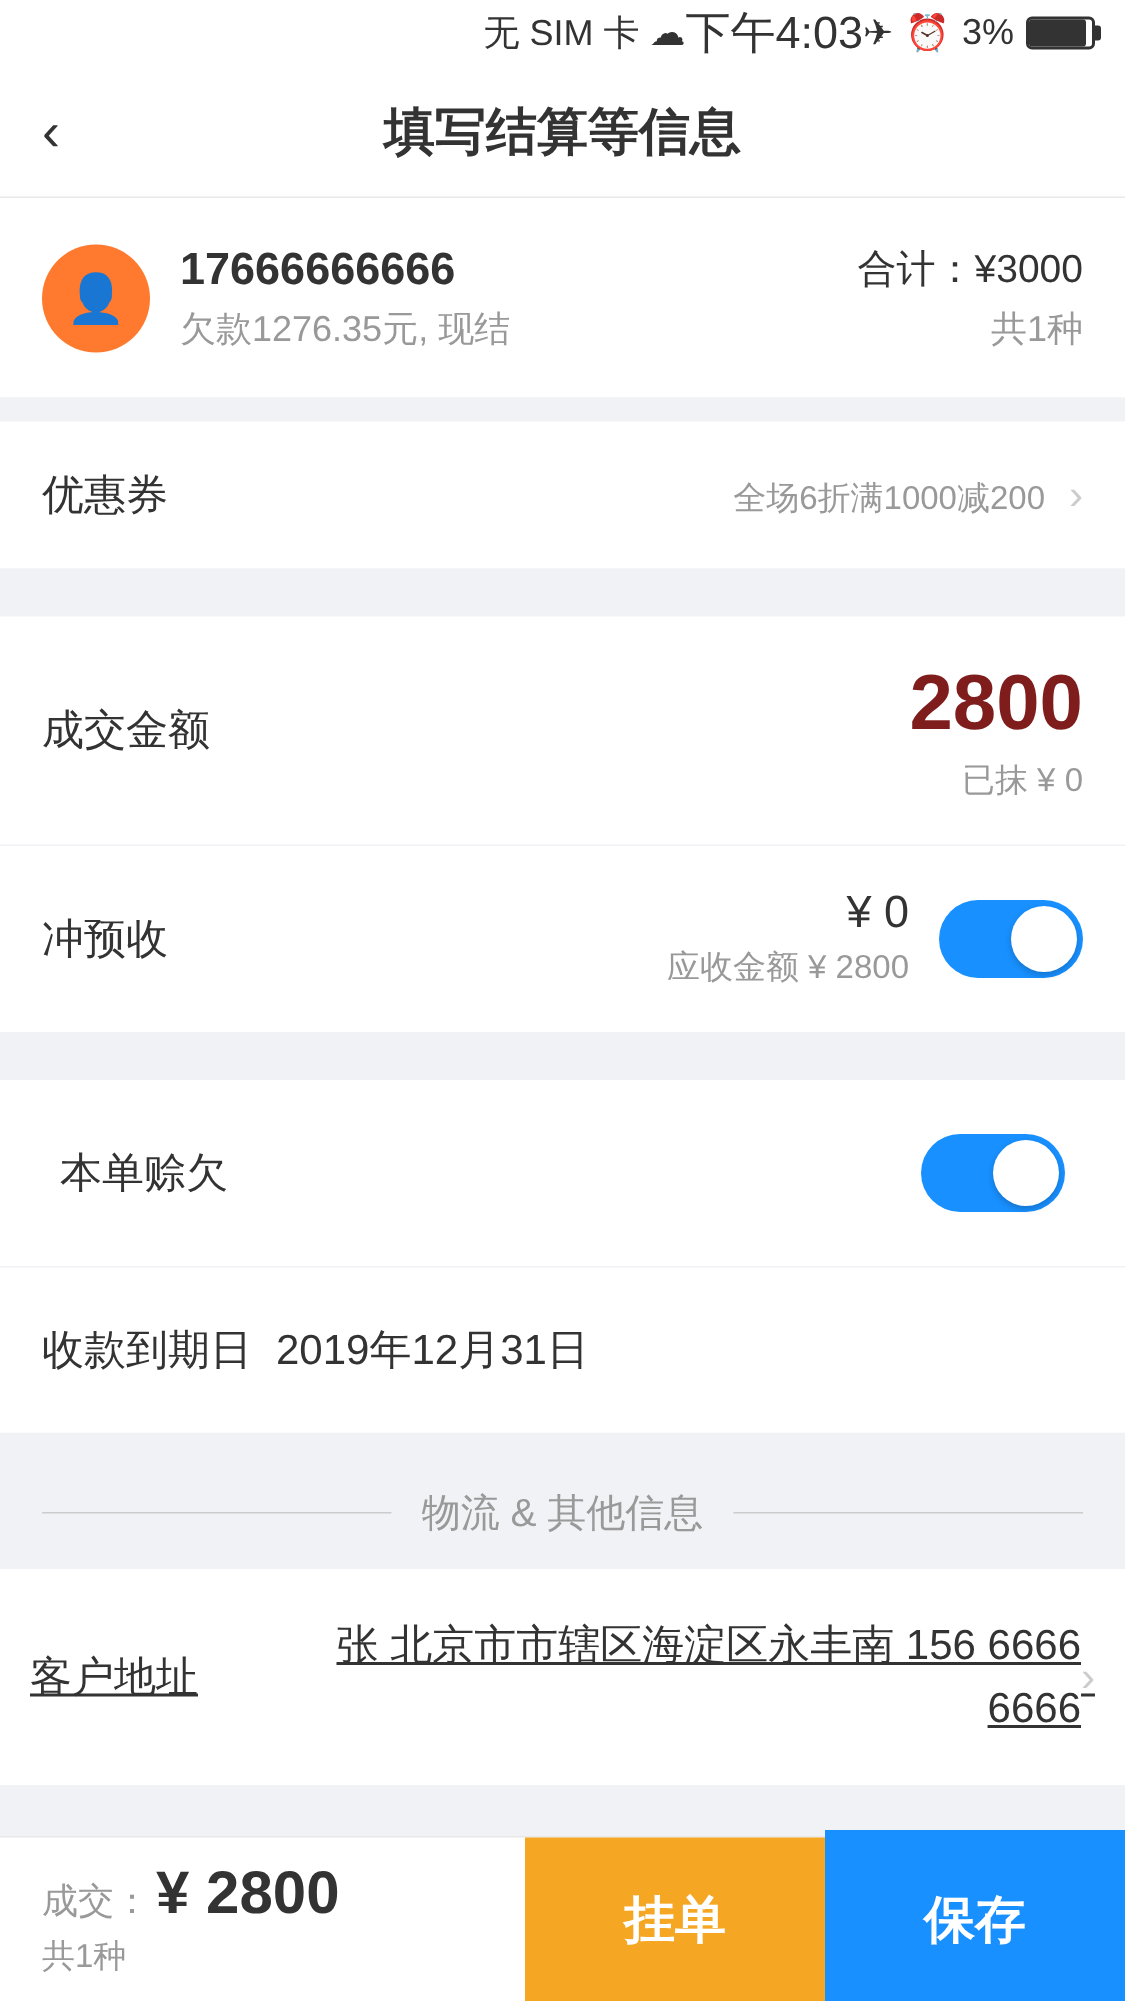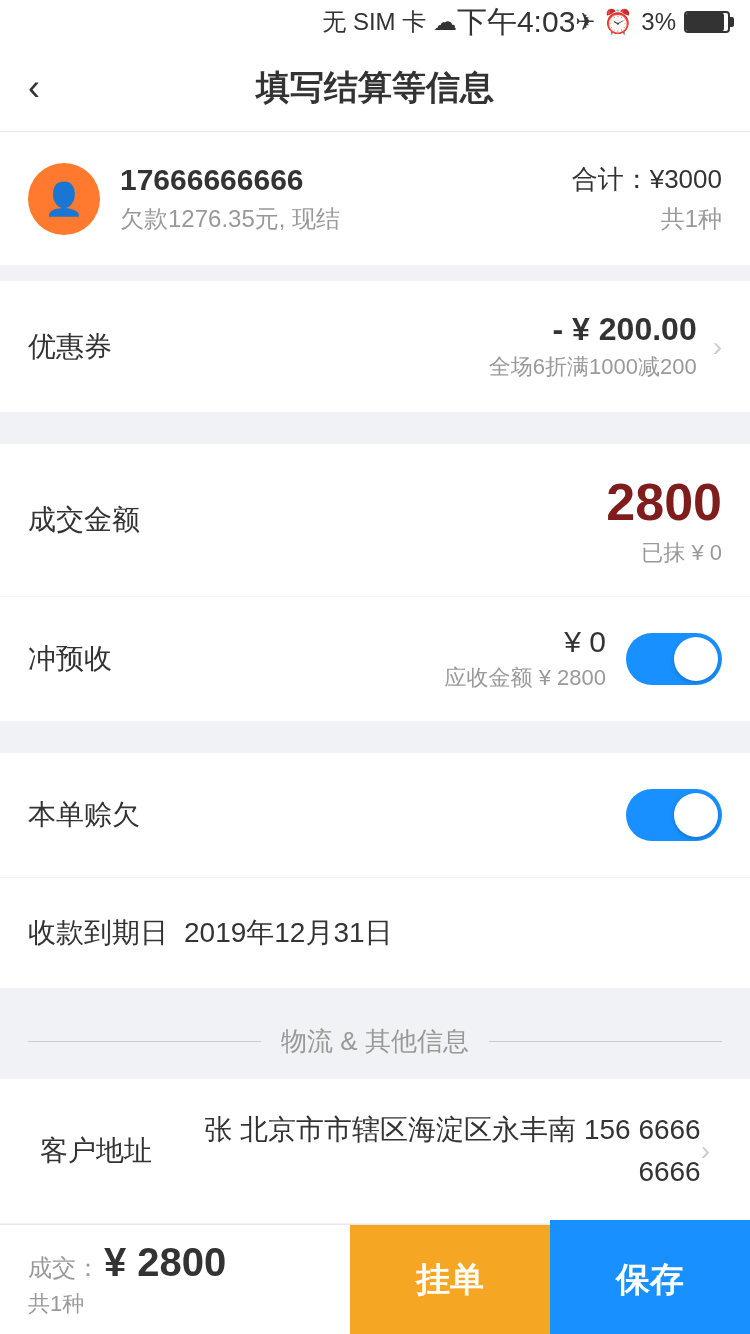"- ¥ 200.00" div.coupon-value { html: <div>- ¥ 200.00</div> -> none }
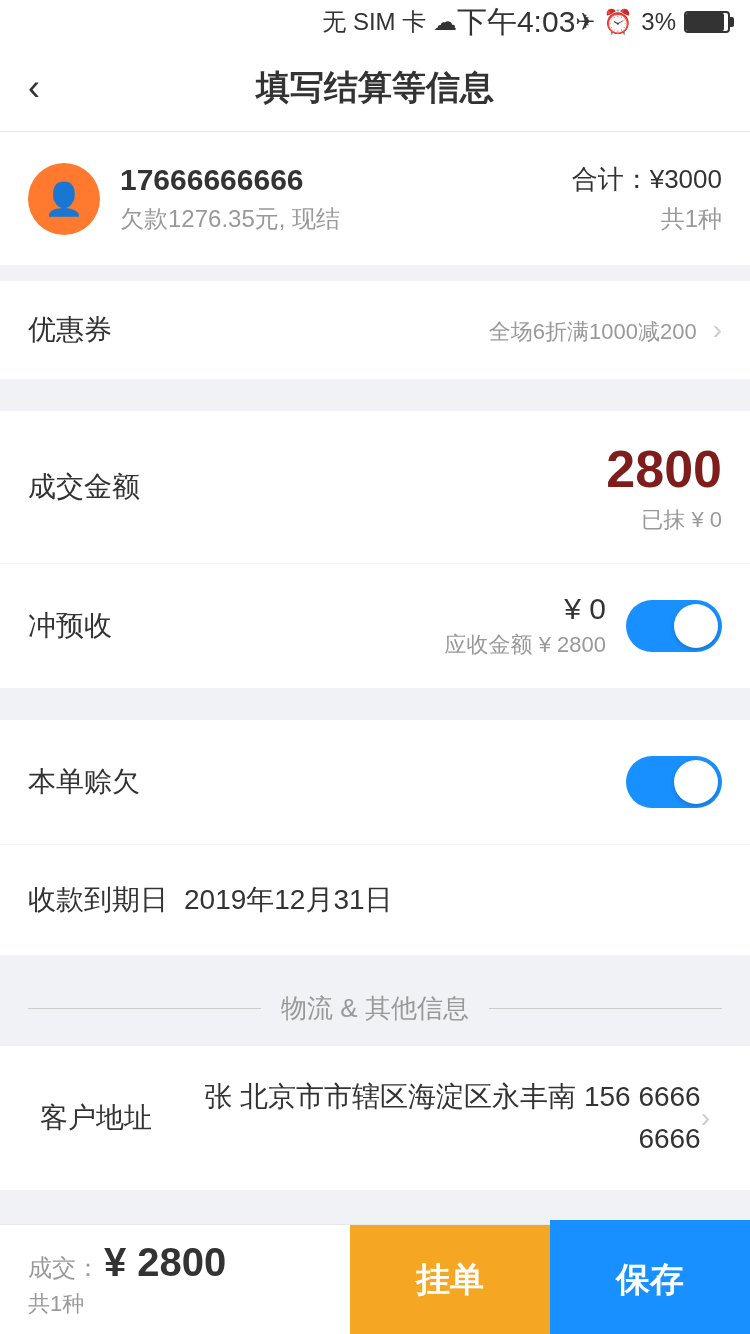"本单赊欠" .credit-row { padding: 36px 28px -> 36px 40px }
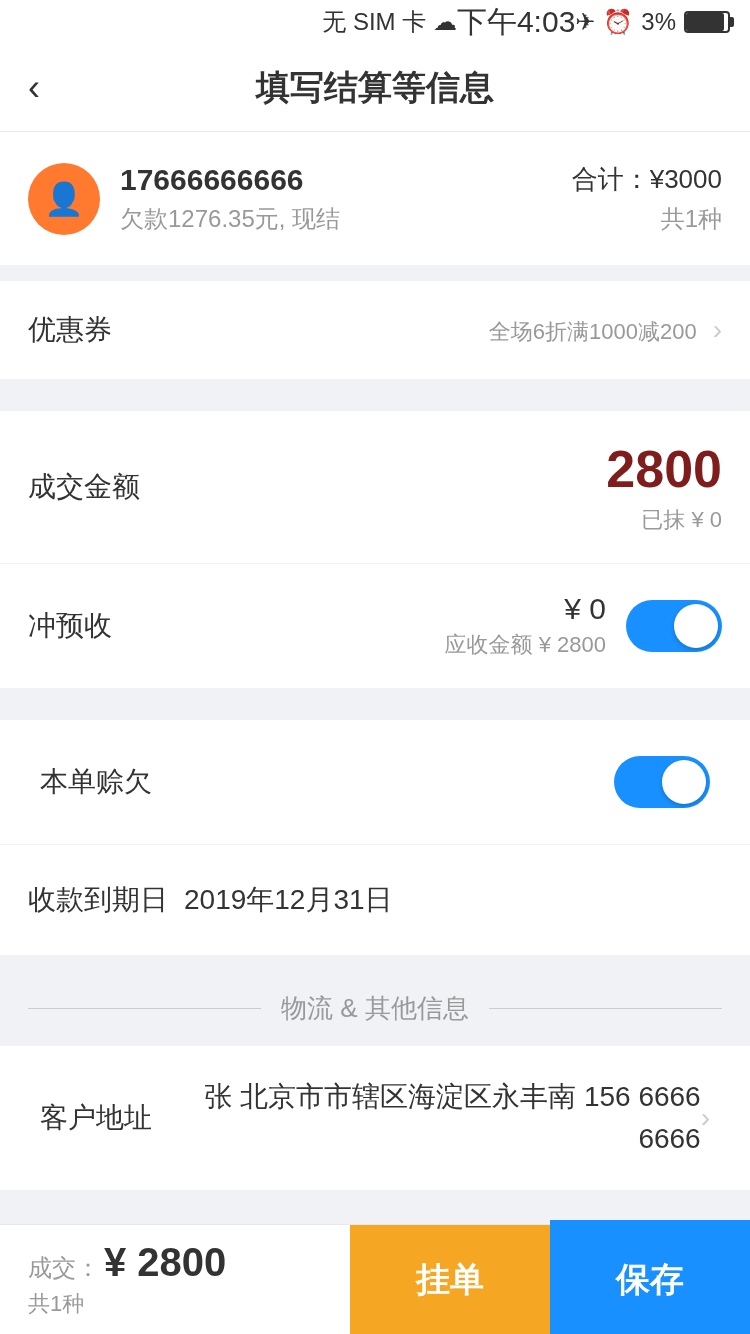"客户地址" .address-row { padding: 30px 40px -> 30px 20px; text-decoration: none -> underline }
